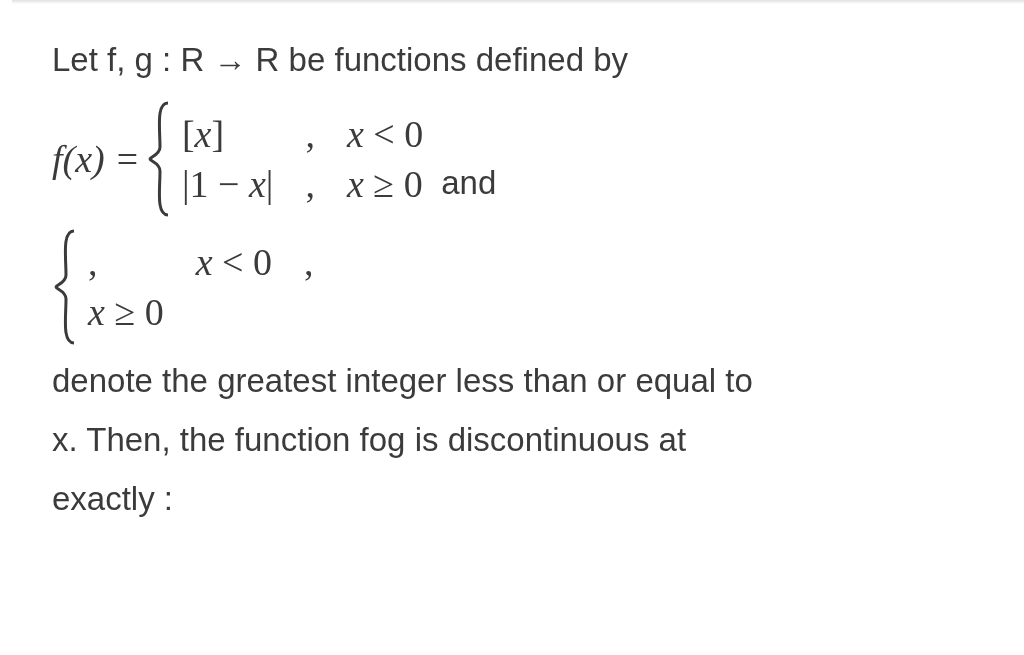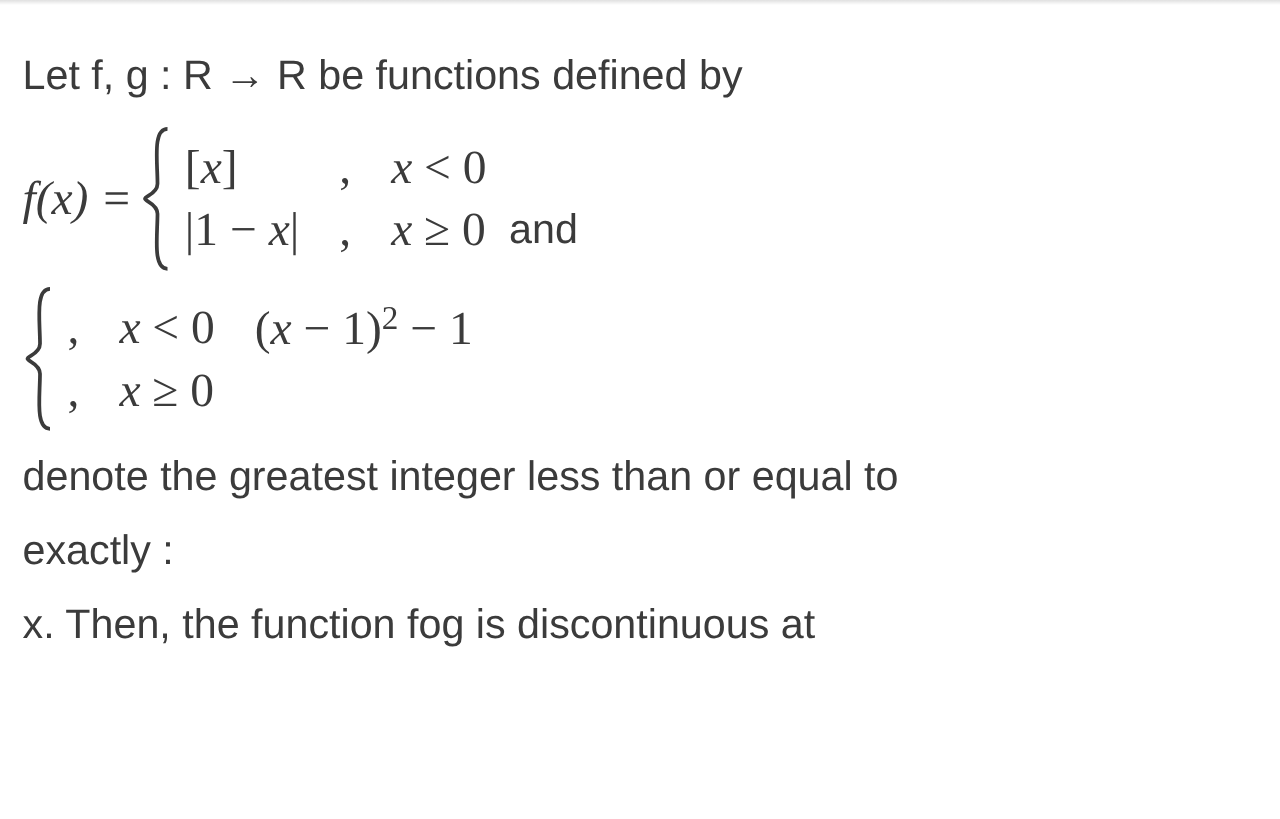"Let f, g : R" .page { padding: 40px 40px 20px 18px -> 40px 40px 20px 52px }
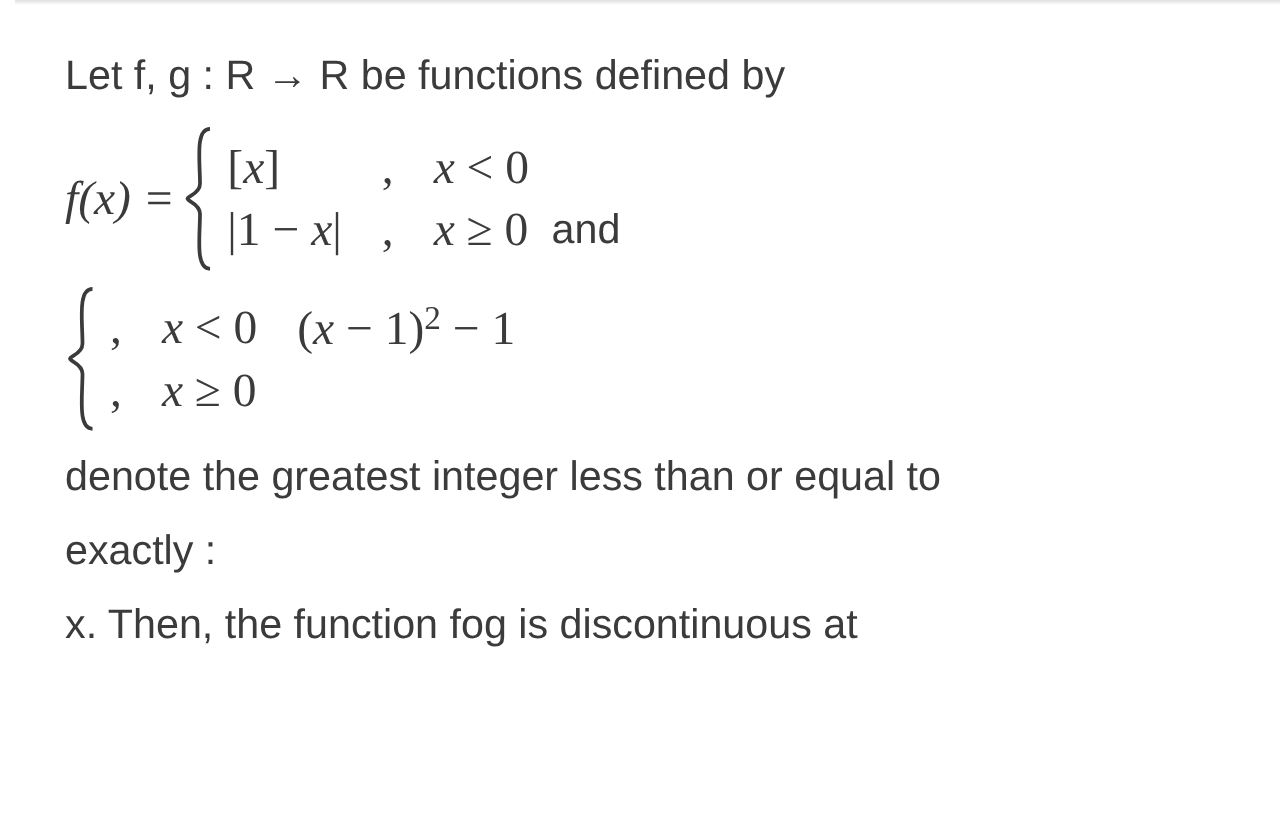"(x − 1)2 − 1" span.cell { html: <span><span>(</span><span>x</span> <span>− 1)</span><span>2</span> <span>− 1</span></span> -> none }
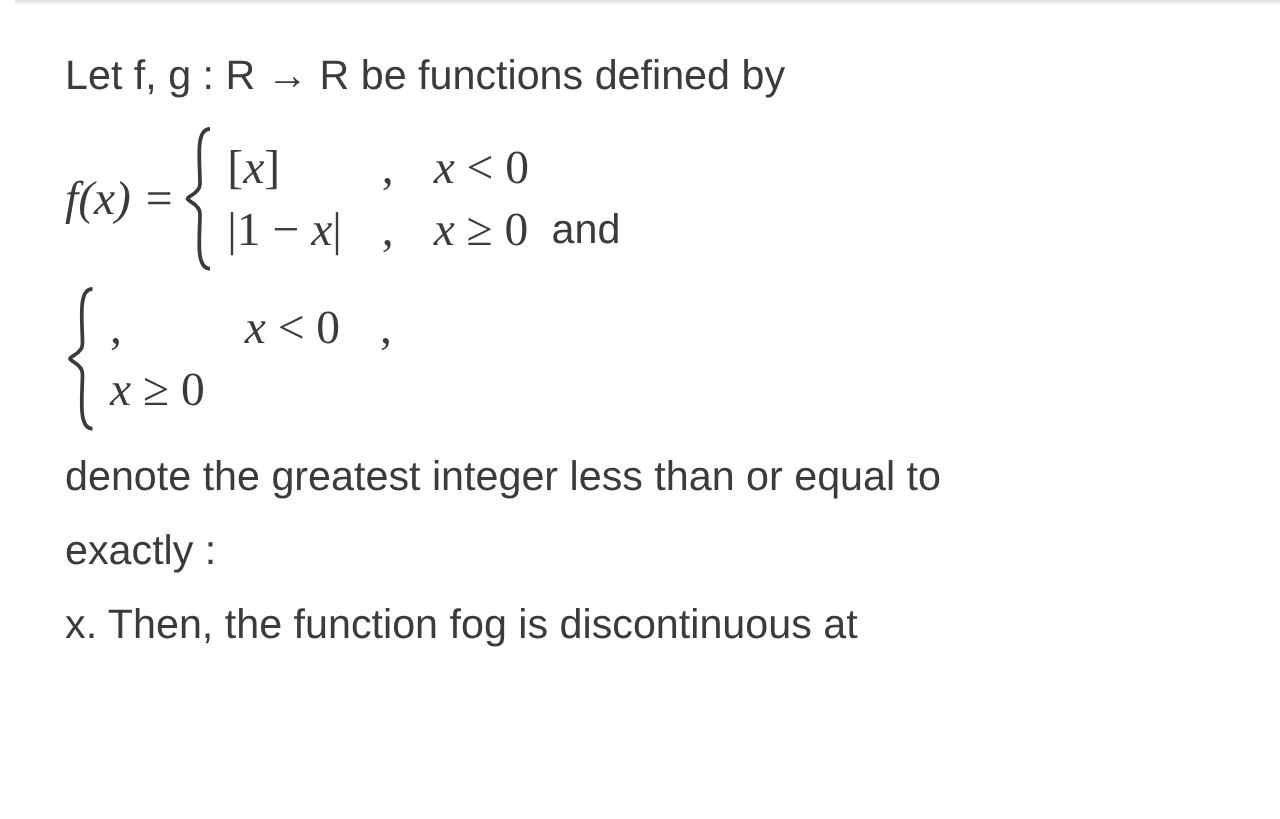"exactly :" div.line { order: before "x. Then, the function fog" -> after "x. Then, the function fog" }
